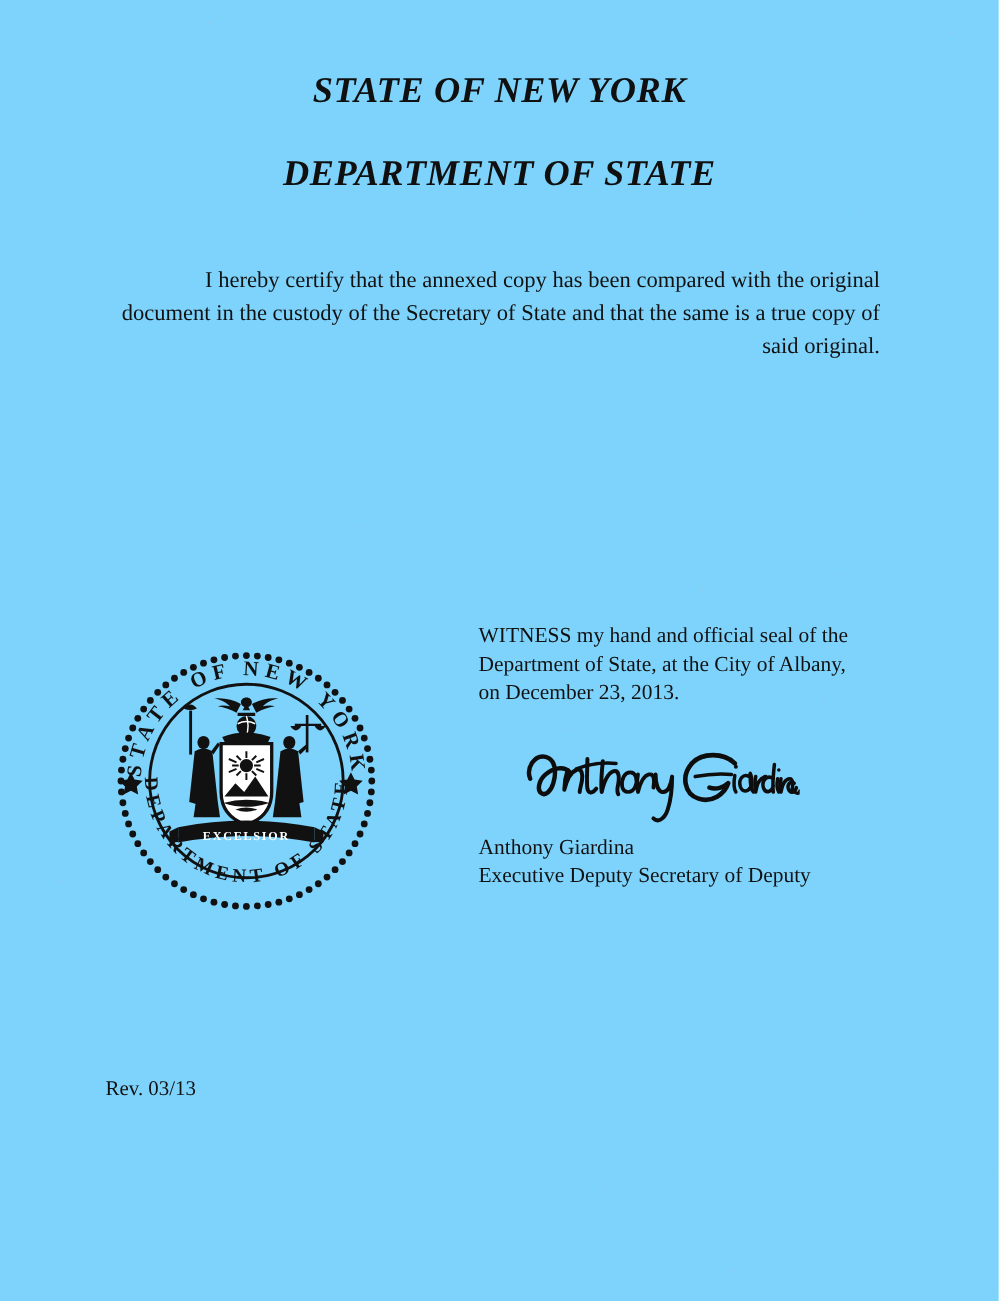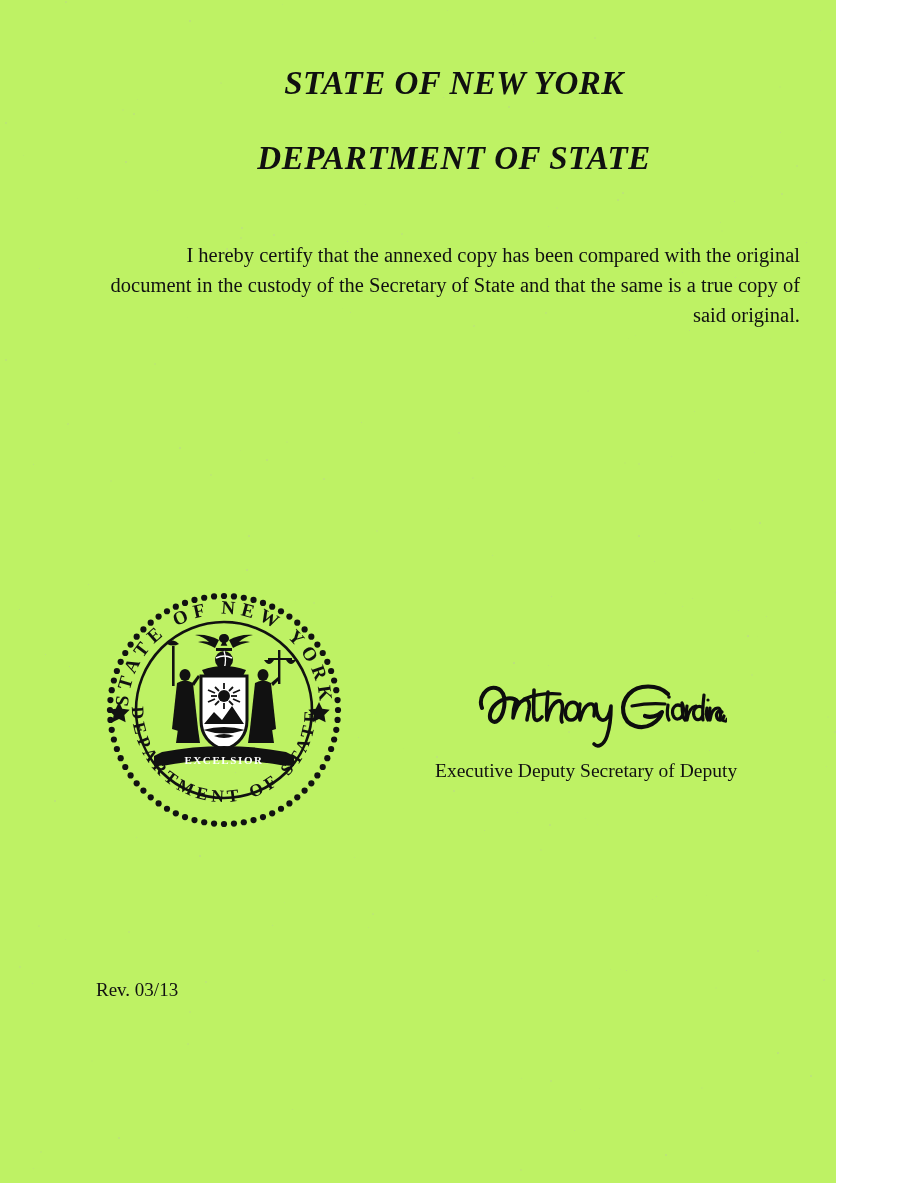"STATE OF NEW YORK" #page { background: #bef264 -> #7dd3fc; width: 836px -> 908px }
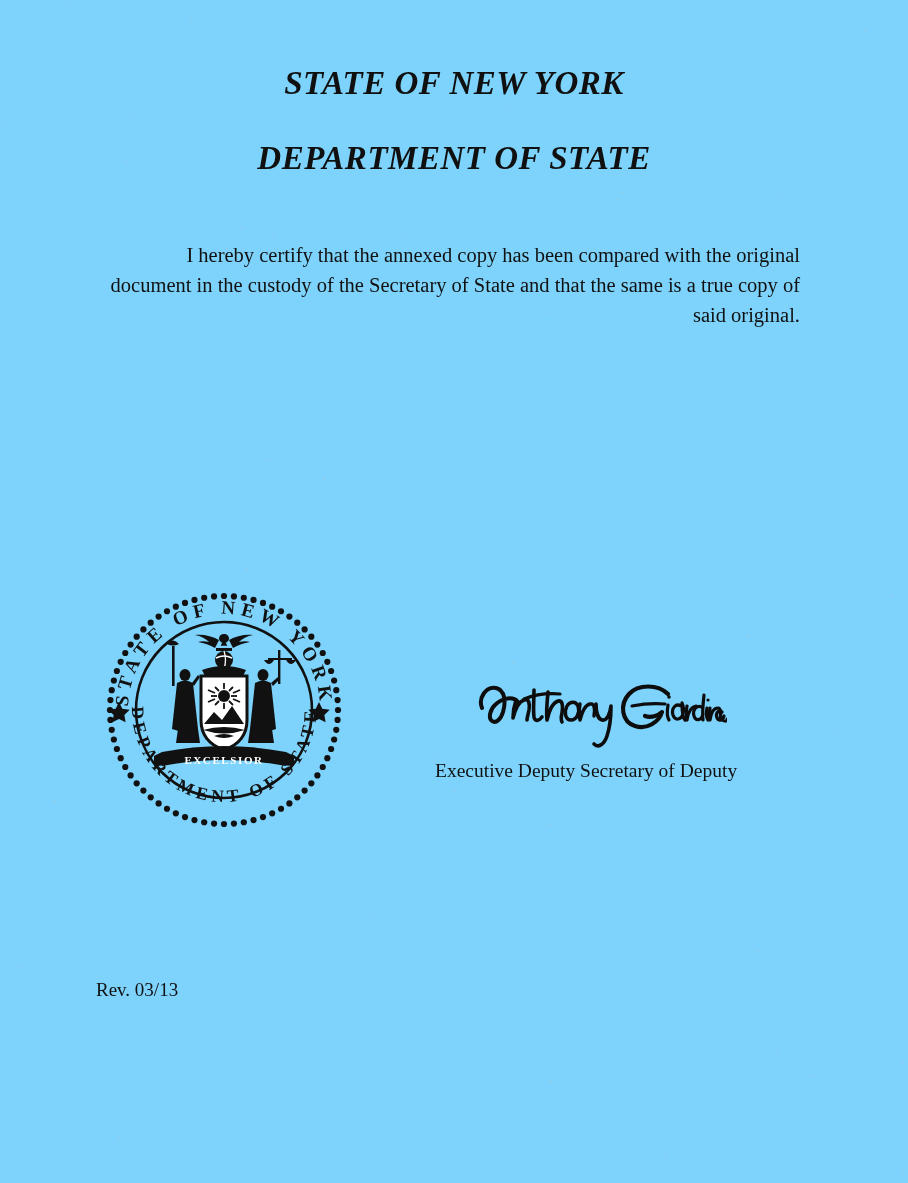"WITNESS my hand and official" div { html: none -> <div> <span>WITNESS my hand and official seal of the</span> <span>Department of State, at the City of Albany,</span> <span>on December 23, 2013.</span> </div> }
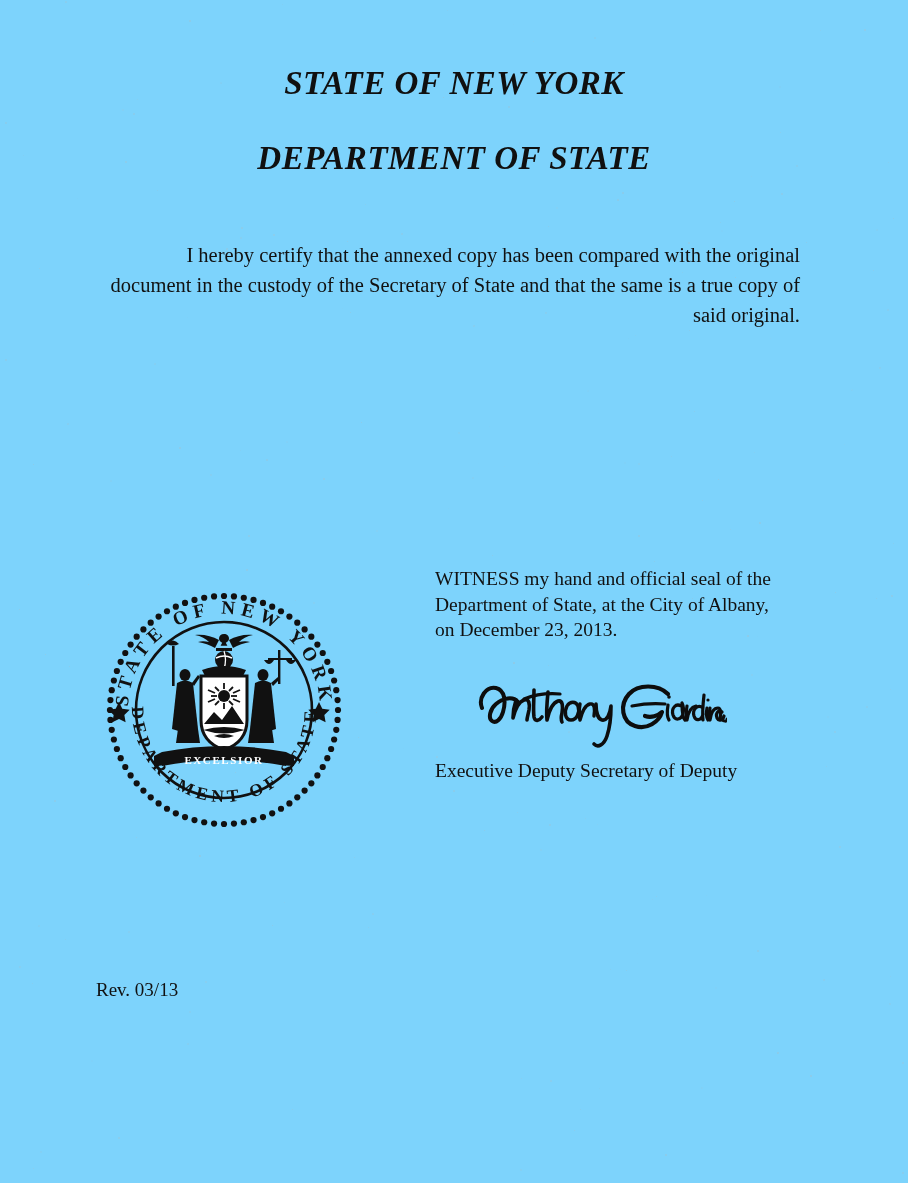"Anthony Giardina" span.line { html: none -> <span>Anthony Giardina</span> }
